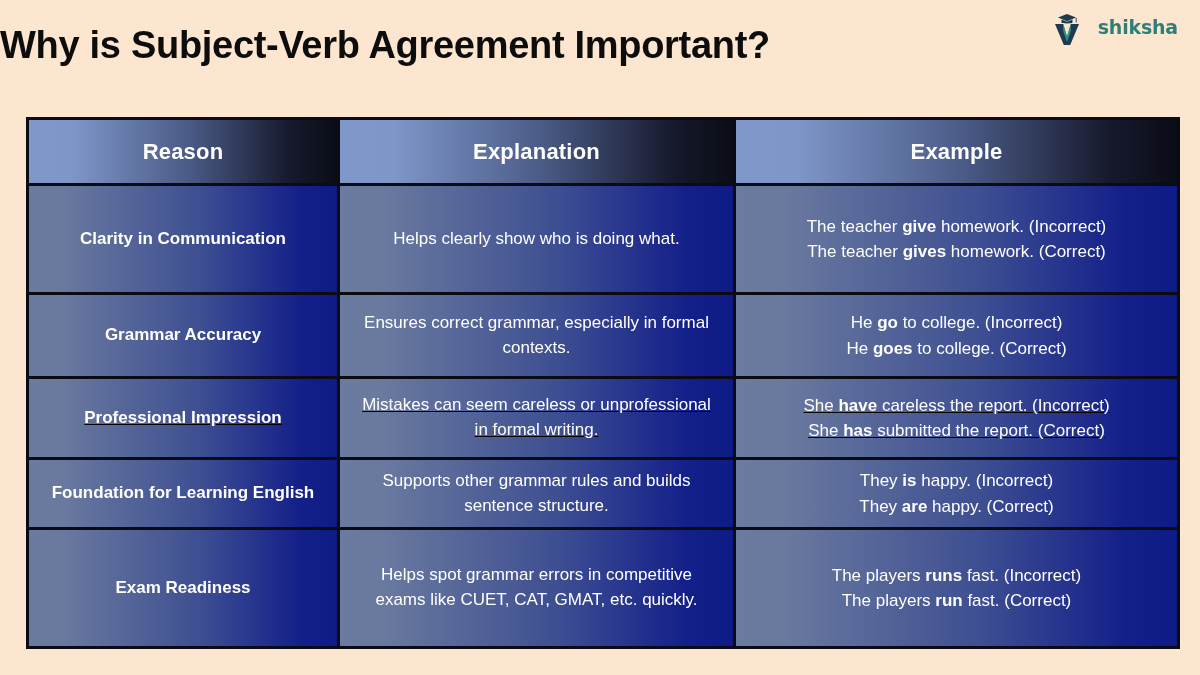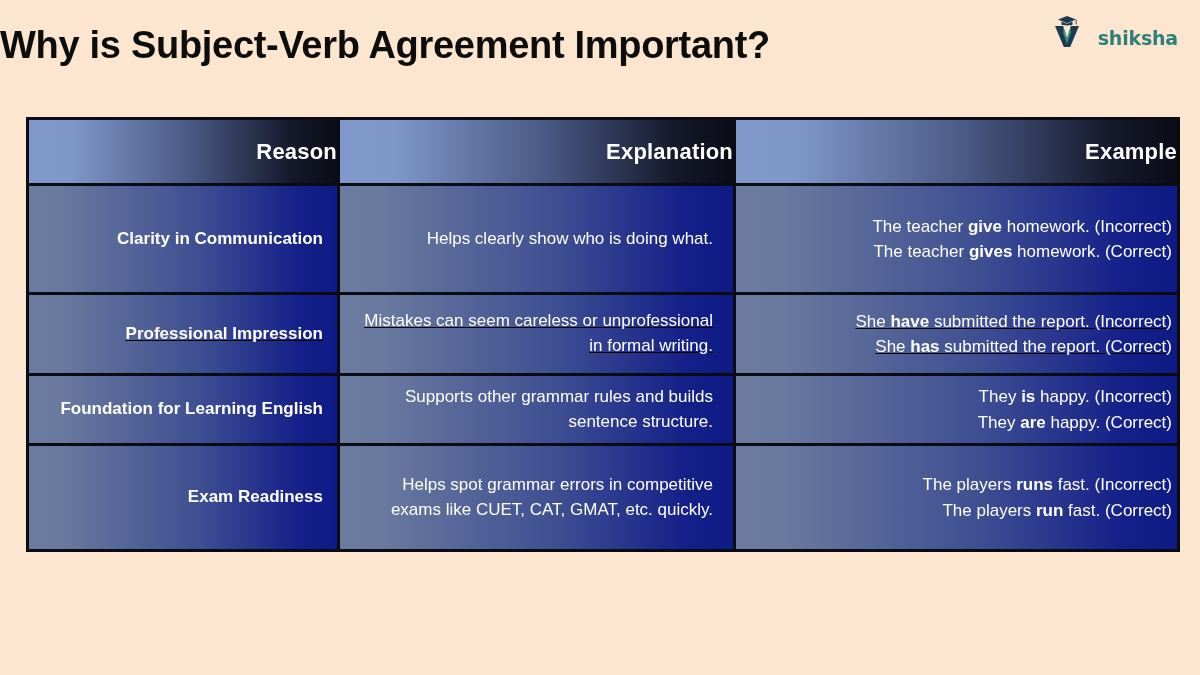"shiksha" .logo { align-items: flex-end -> flex-start }
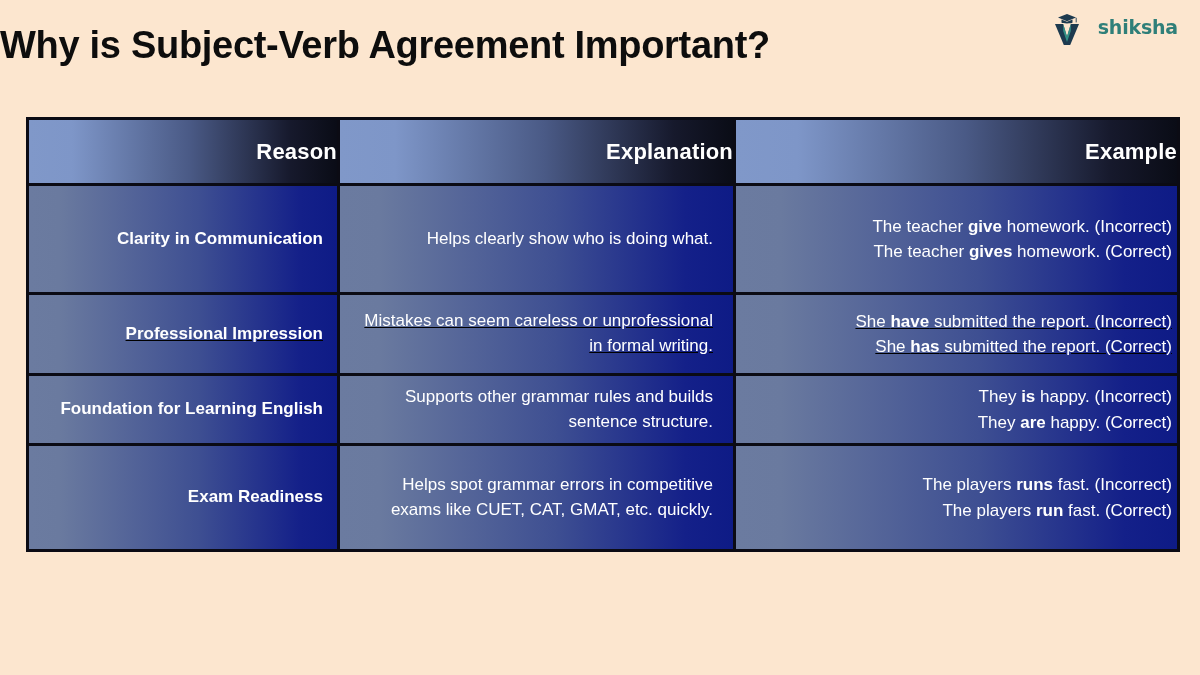"Reason" table.grid td, table.grid th { text-align: right -> none }
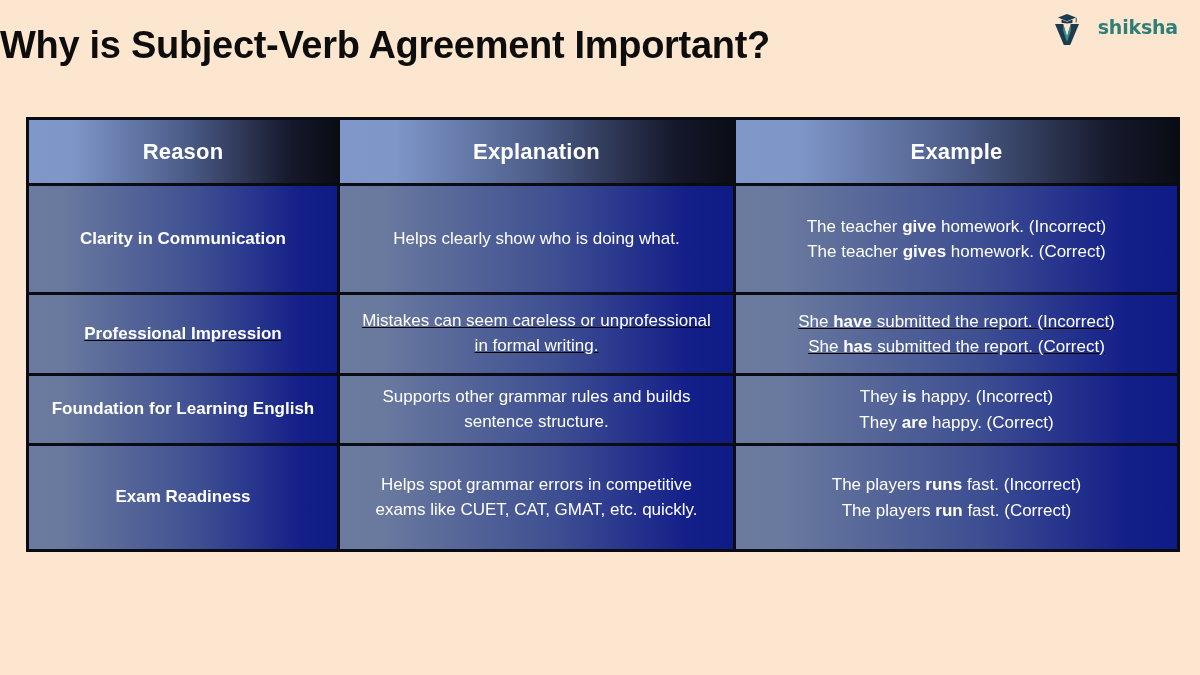"Grammar Accuracy" tr.r-h2 { html: none -> <tr> <td>Grammar Accuracy</td> <td>Ensures correct grammar, especially in formal contexts.</td> <td> <div><span>He </span><b>go</b><span> to college. (Incorrect)</span></div> <div><span>He </span><b>goes</b><span> to college. (Correct)</span></div> </td> </tr> }
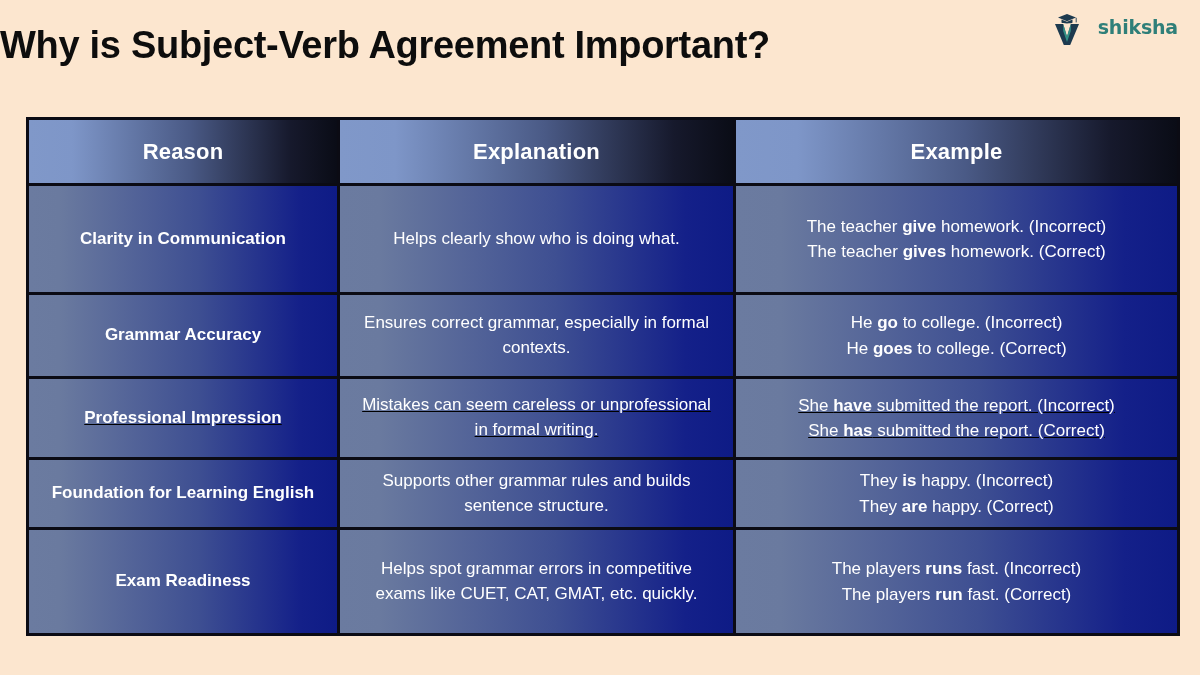"submitted the report. (Incorrect)" span { text: submitted -> careless }
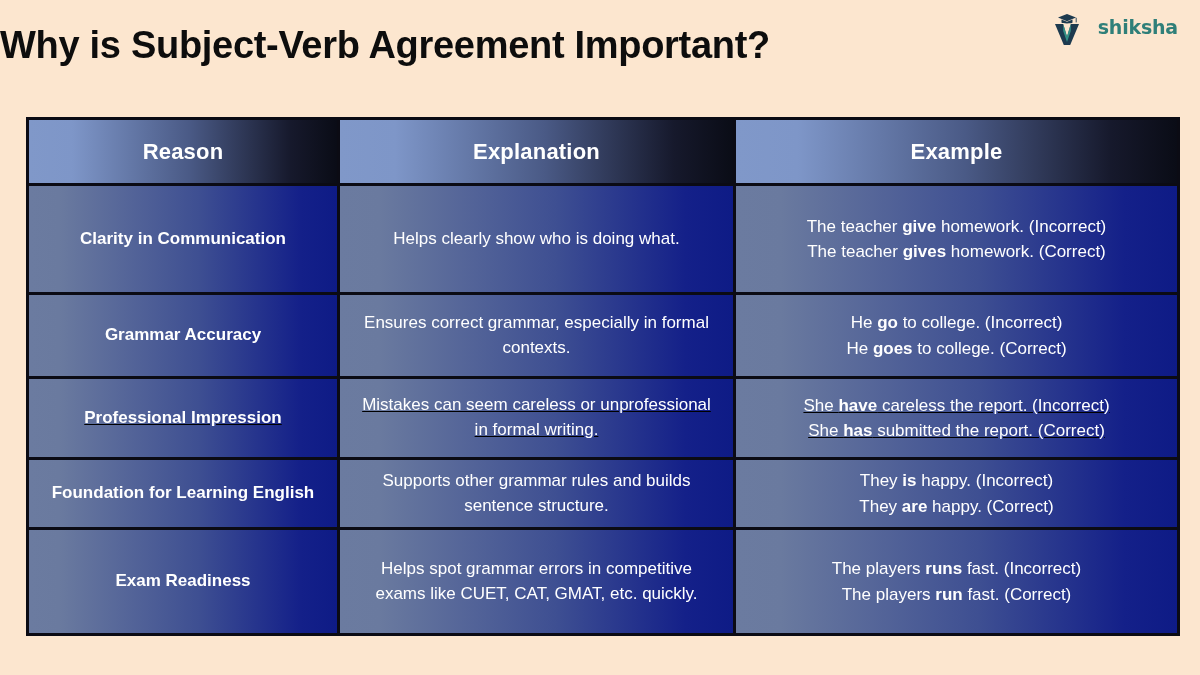"Exam Readiness" .r-h5 { height: 103px -> 116px }
